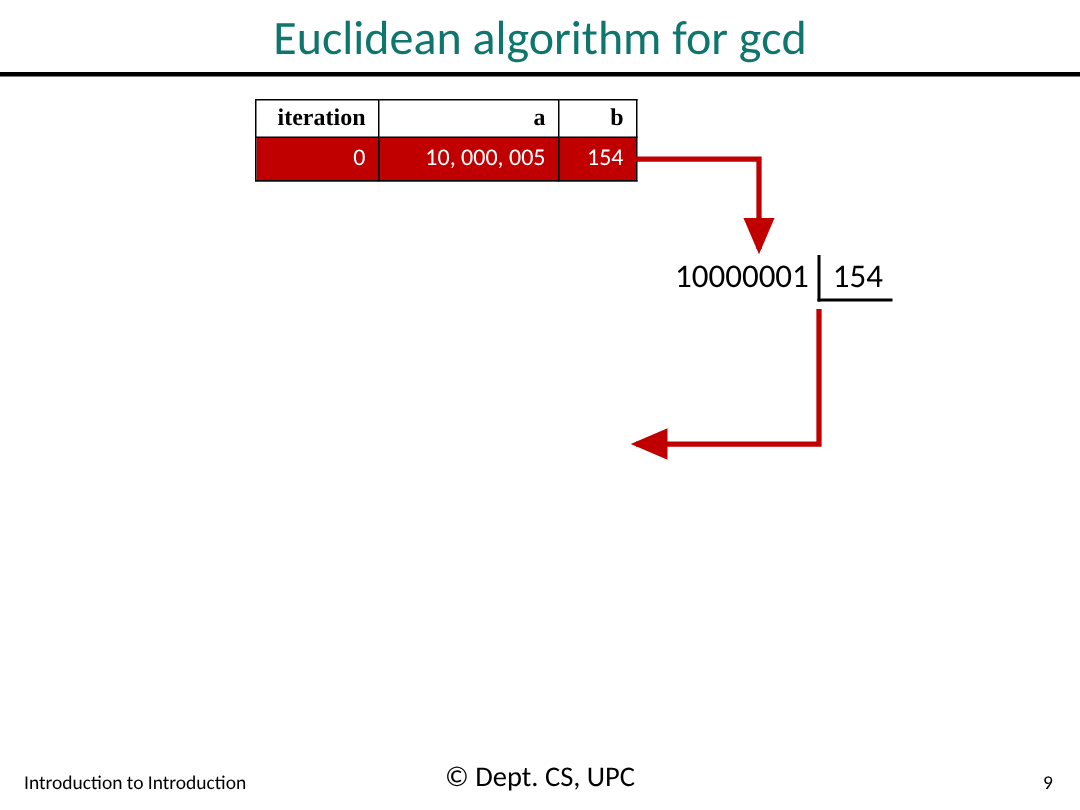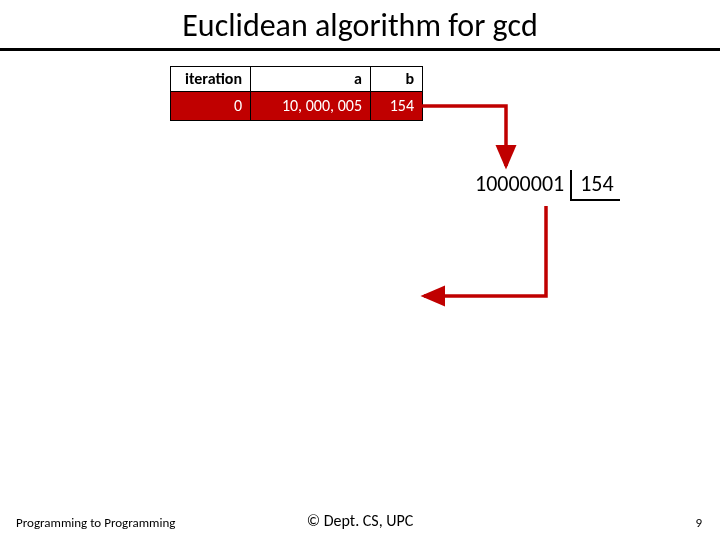"Euclidean algorithm for gcd" .title { color: #000000 -> #0f766e }
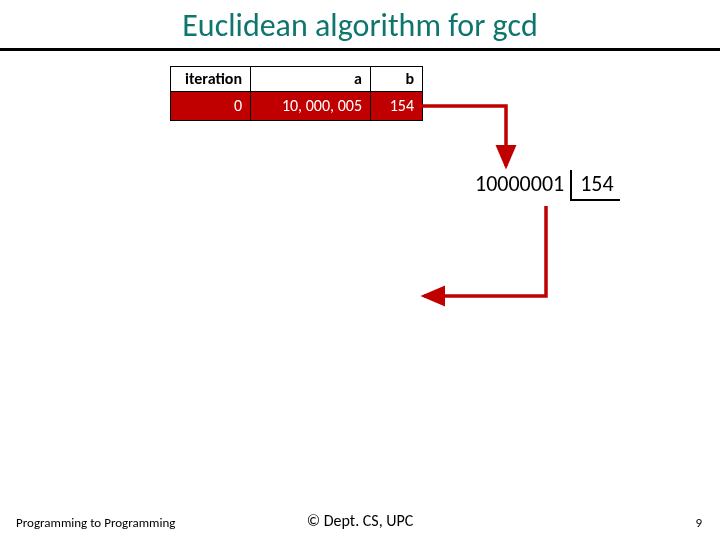"iteration" .tbl th { font-family: none -> Liberation Serif, serif }
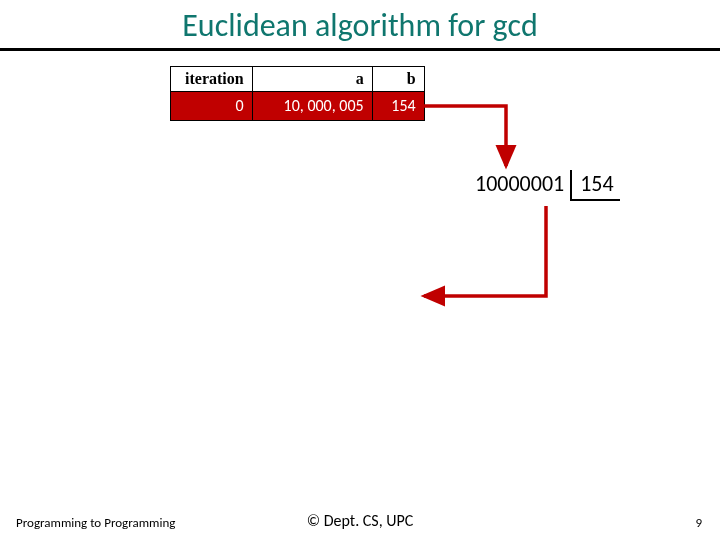"10000001 154" .division { margin-left: 25px -> none }
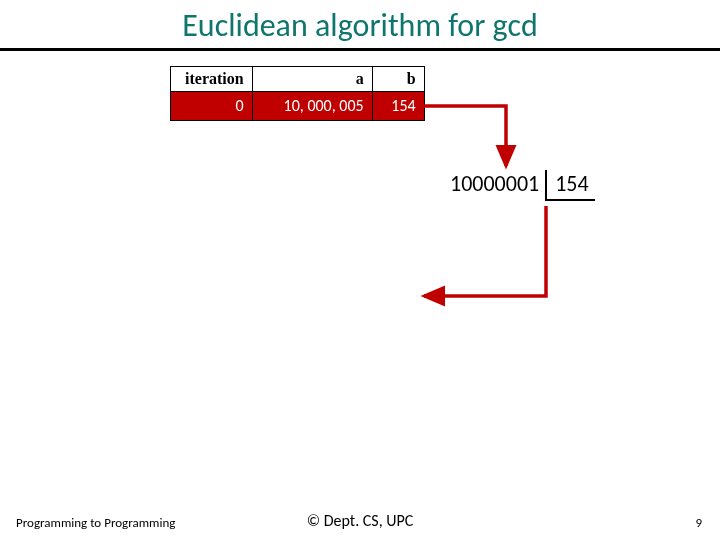"Programming to Programming" div.footer-left { text: Programming to Programming -> Introduction to Introduction }
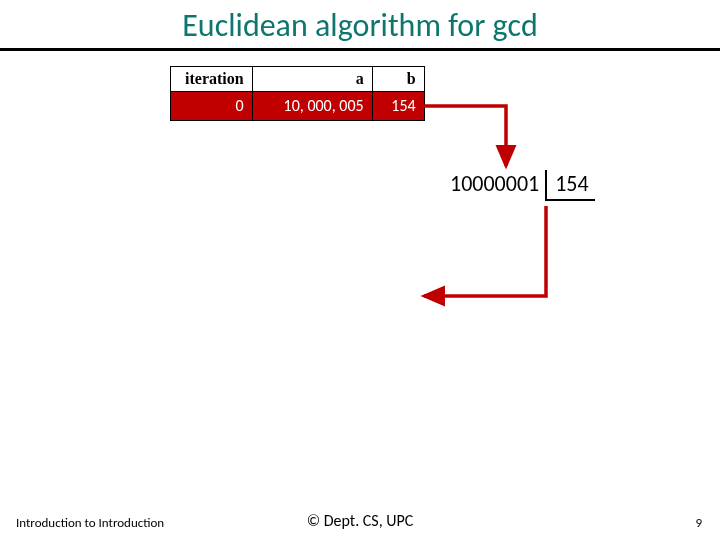"© Dept. CS, UPC" .footer-center { font-size: 16px -> 19px }
